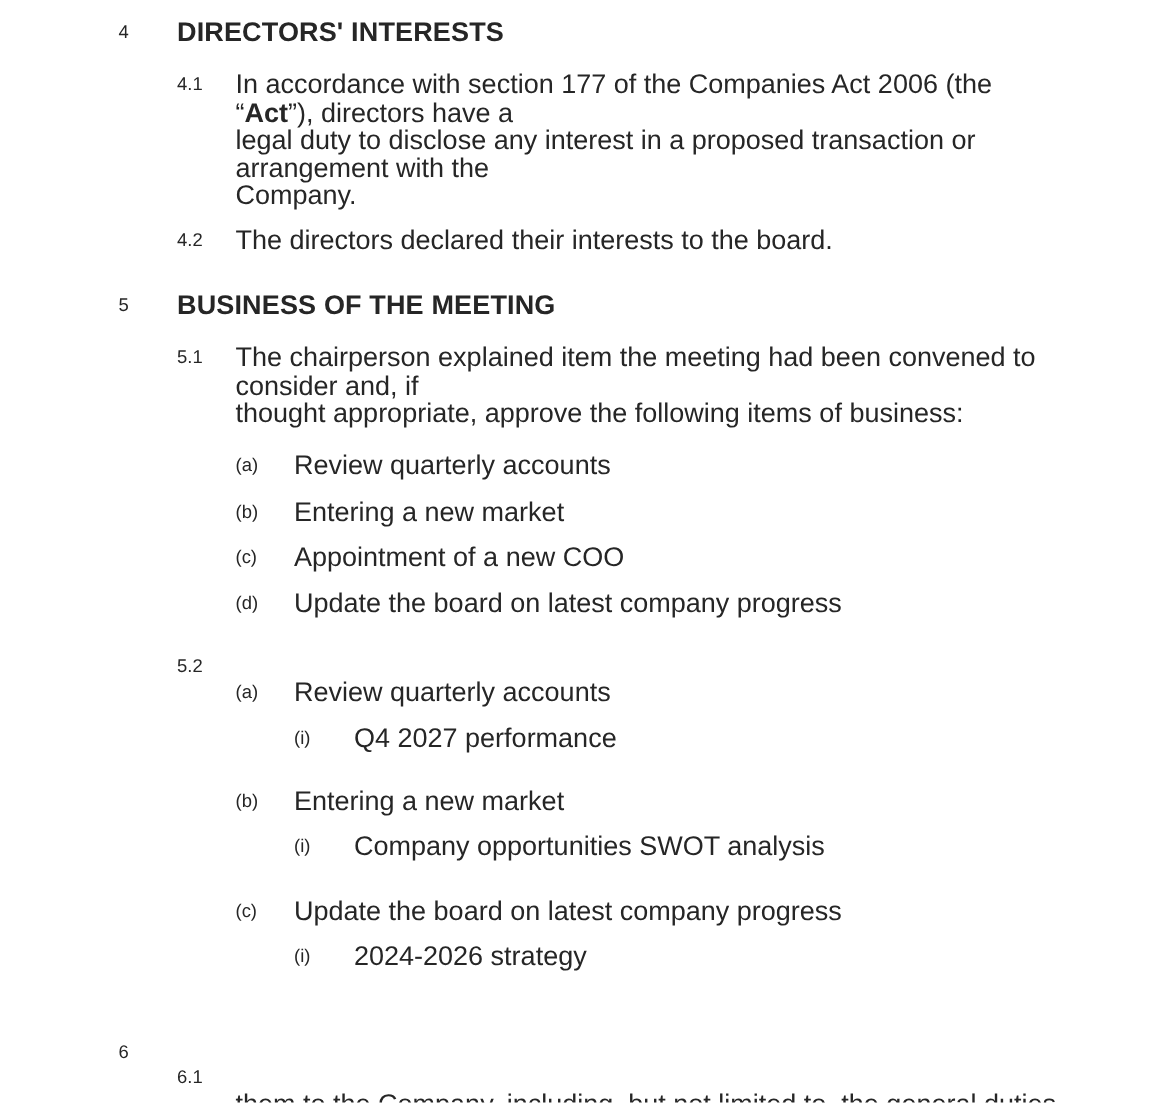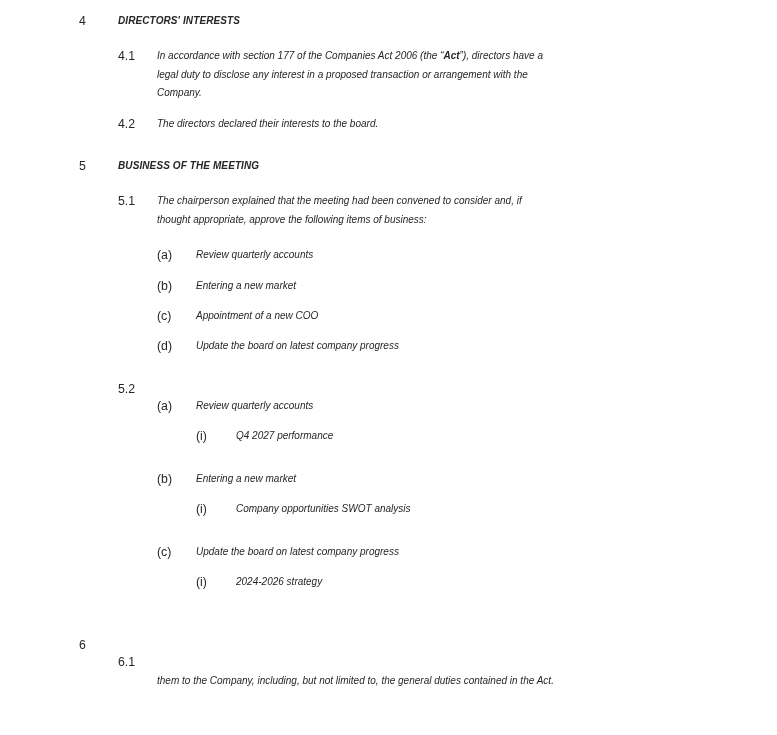"DIRECTORS' INTERESTS" .body { font-size: 10px -> 18px; font-style: italic -> none }
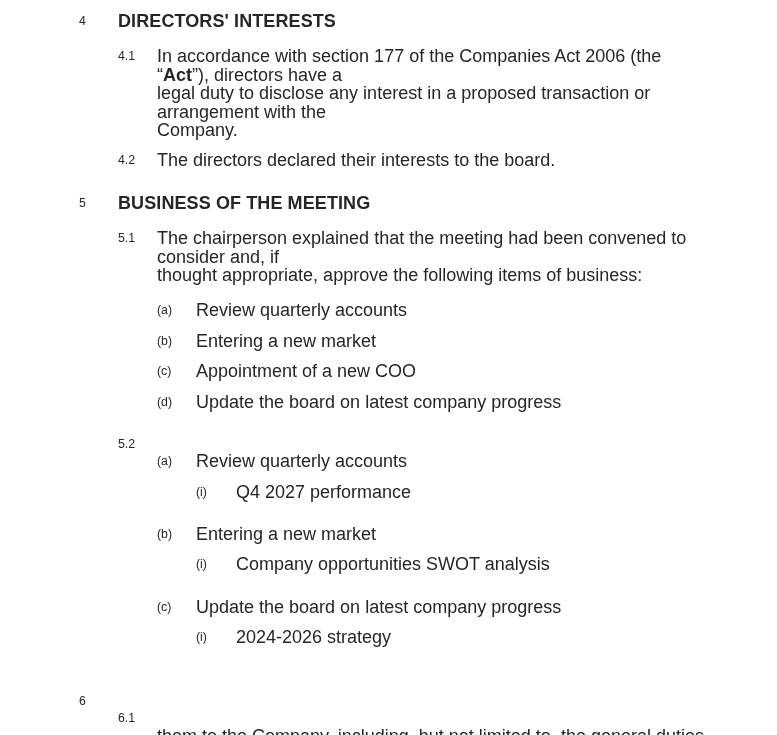"The chairperson explained that the" span { text: that -> item }
